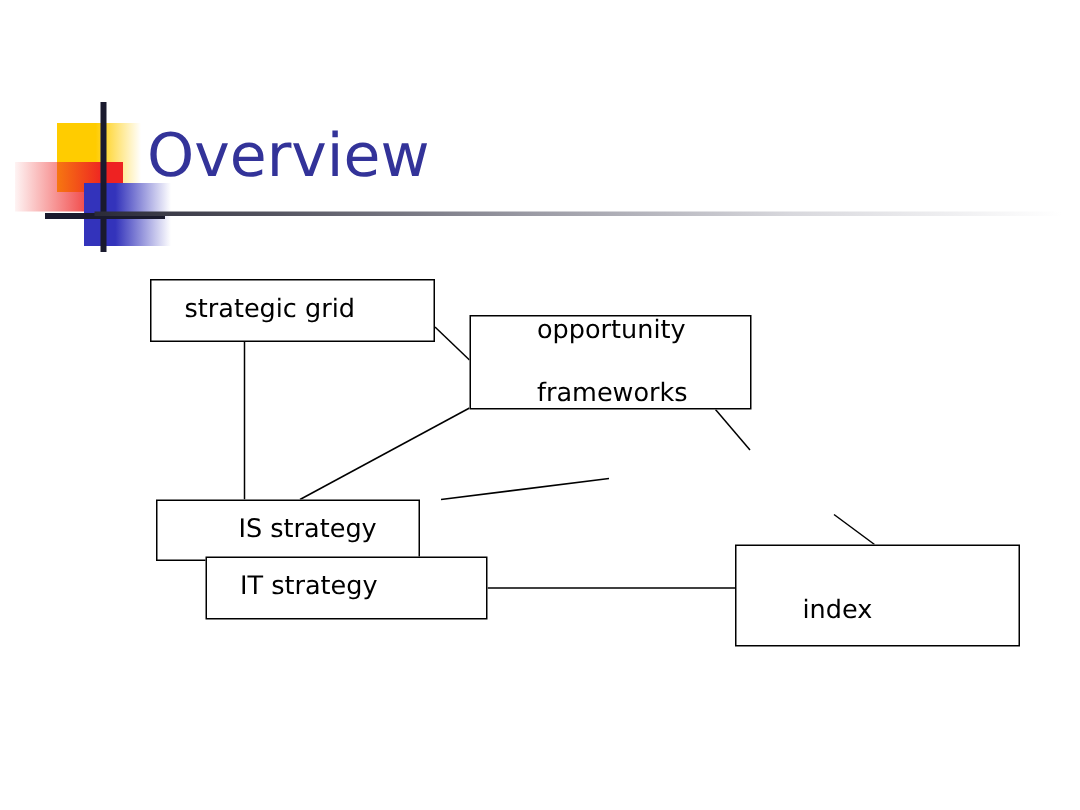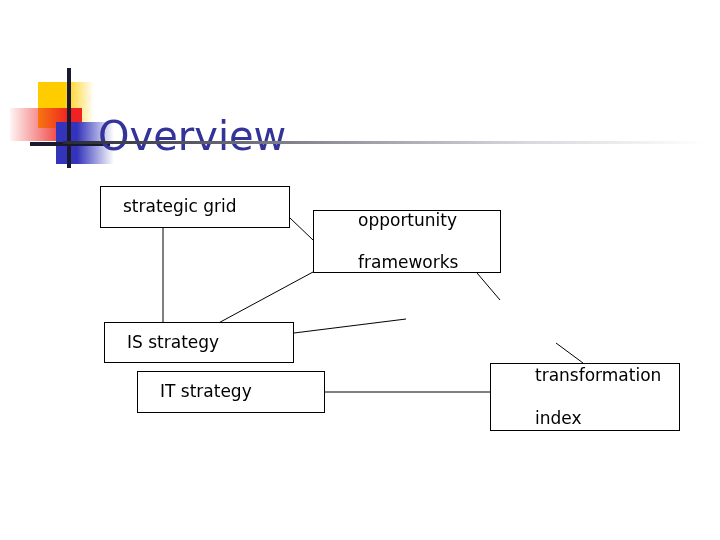"Overview" .title { margin-top: 32px -> none }
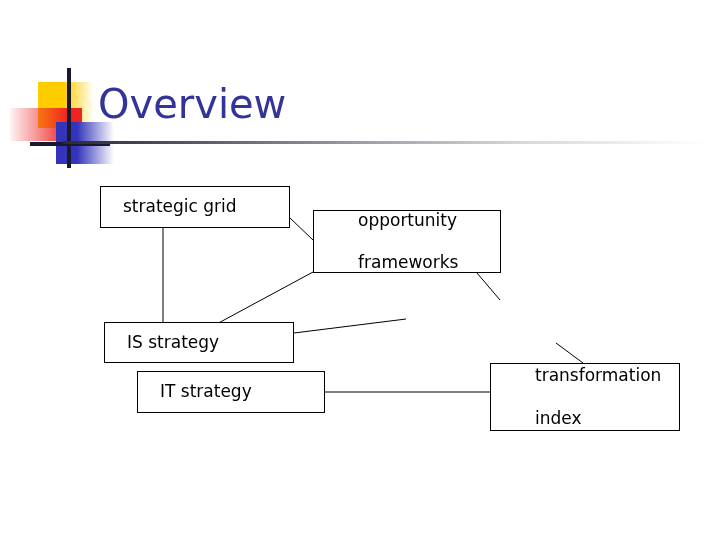"IS strategy" #node-is-strategy { padding-left: none -> 32px; top: 322px -> 333px; width: 190px -> 176px }
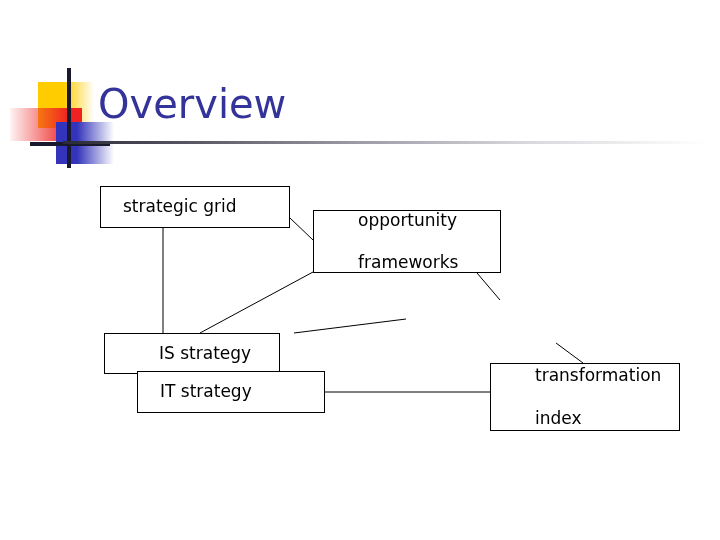"transformation" span { html: <span>transformation</span> -> none }
